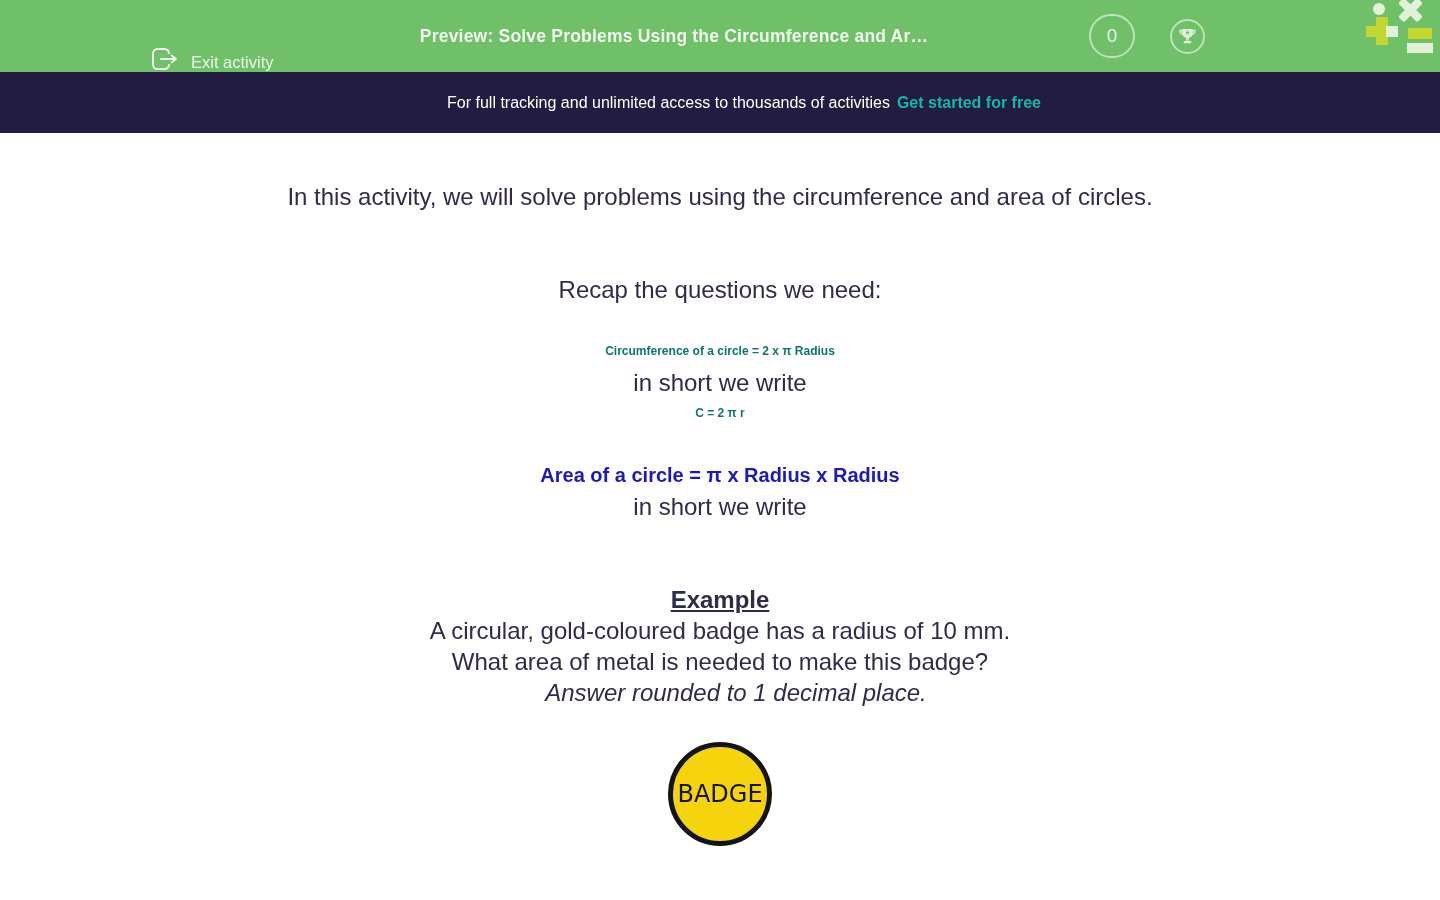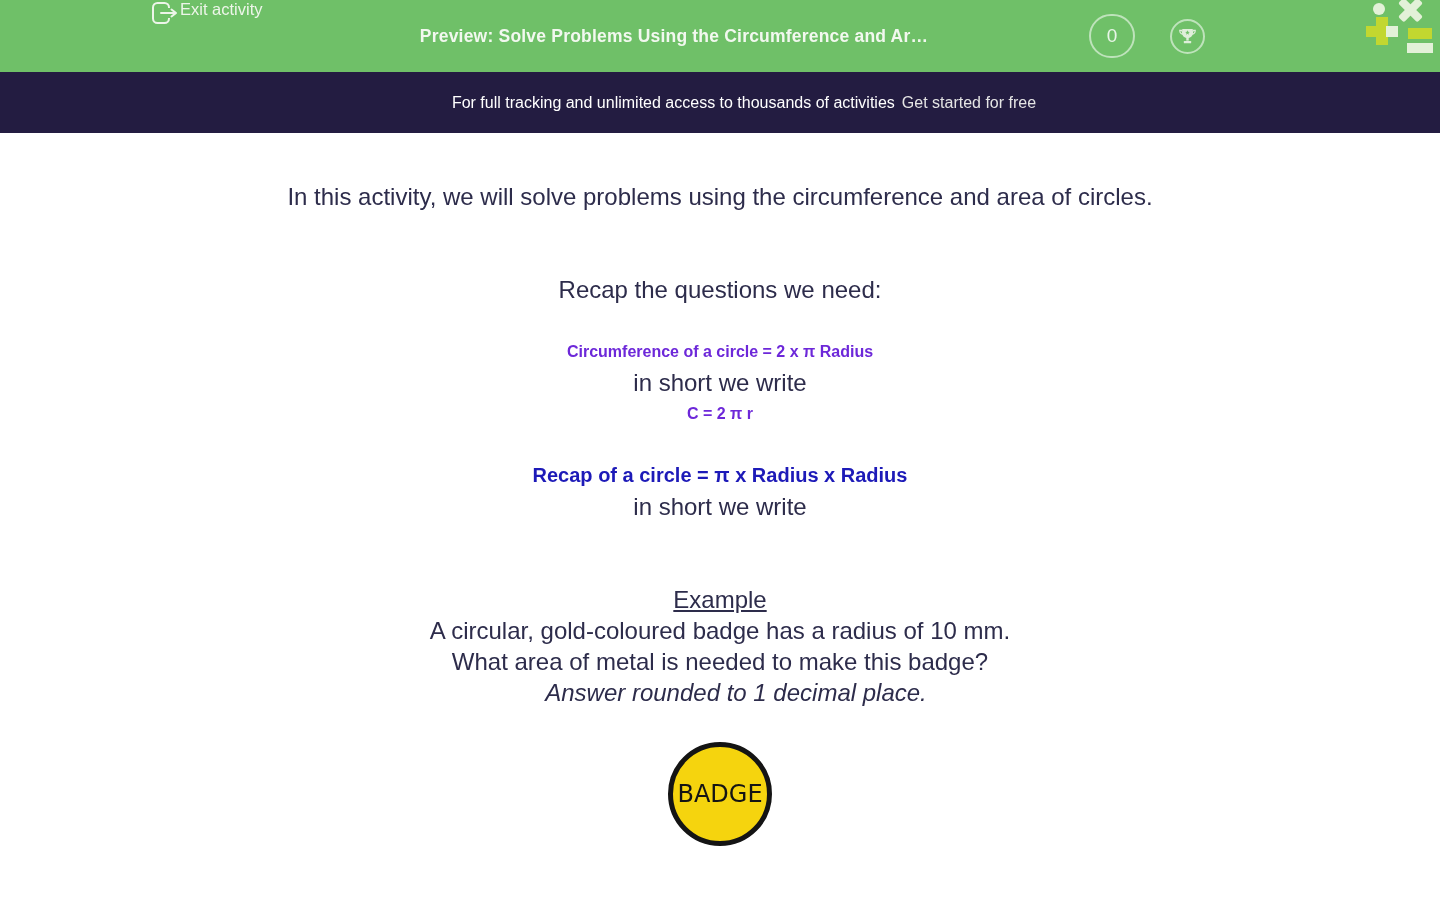"Exit activity" .exit-btn { align-items: flex-start -> flex-end; gap: none -> 11px }
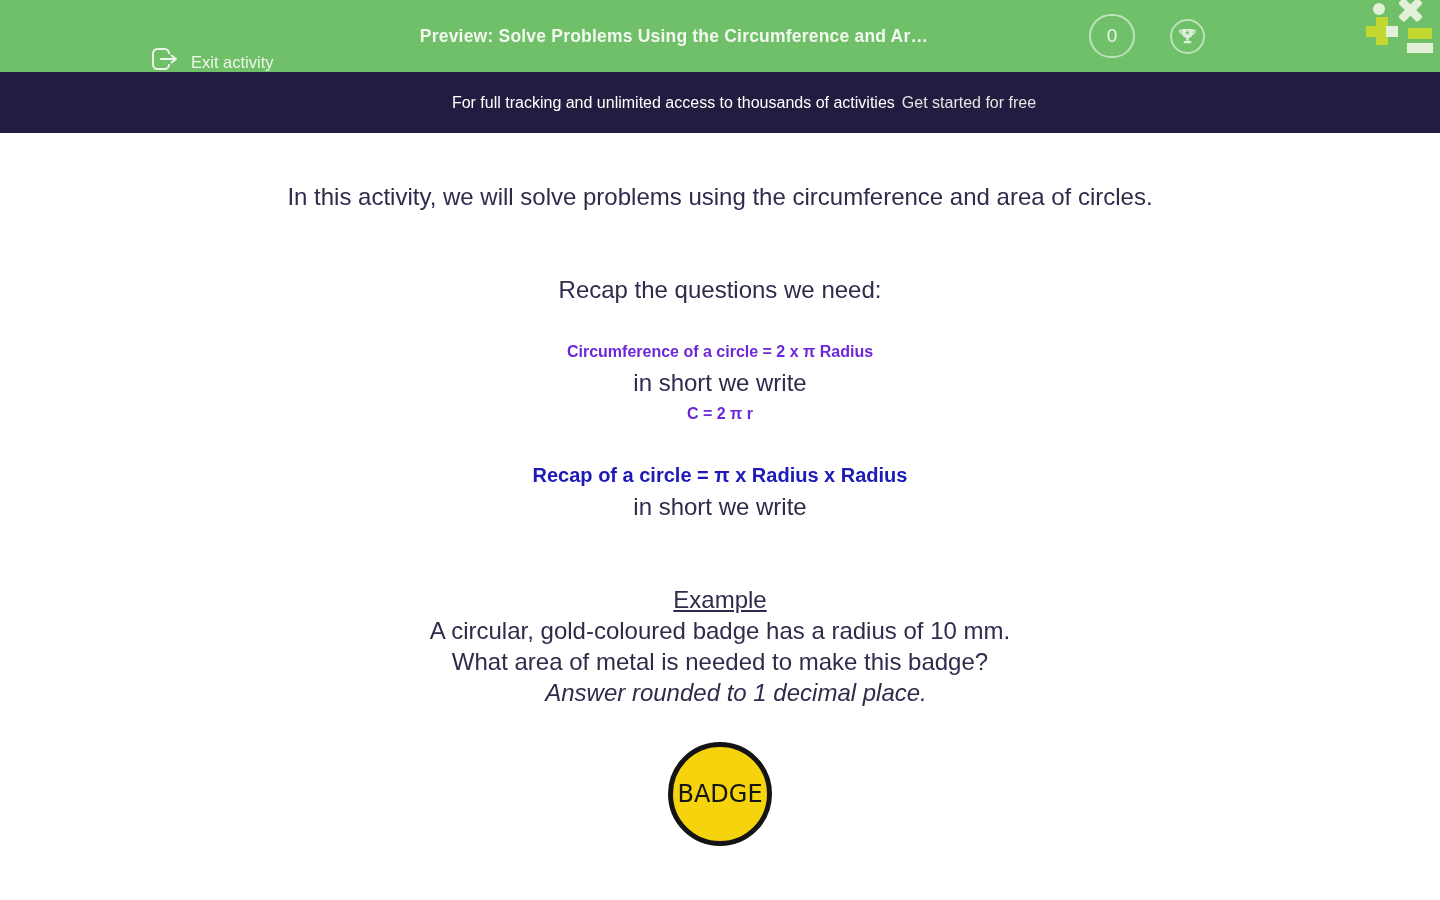"Get started for free" .promo .cta { color: #e5e5e5 -> #14b8a6; font-weight: 400 -> 700 }
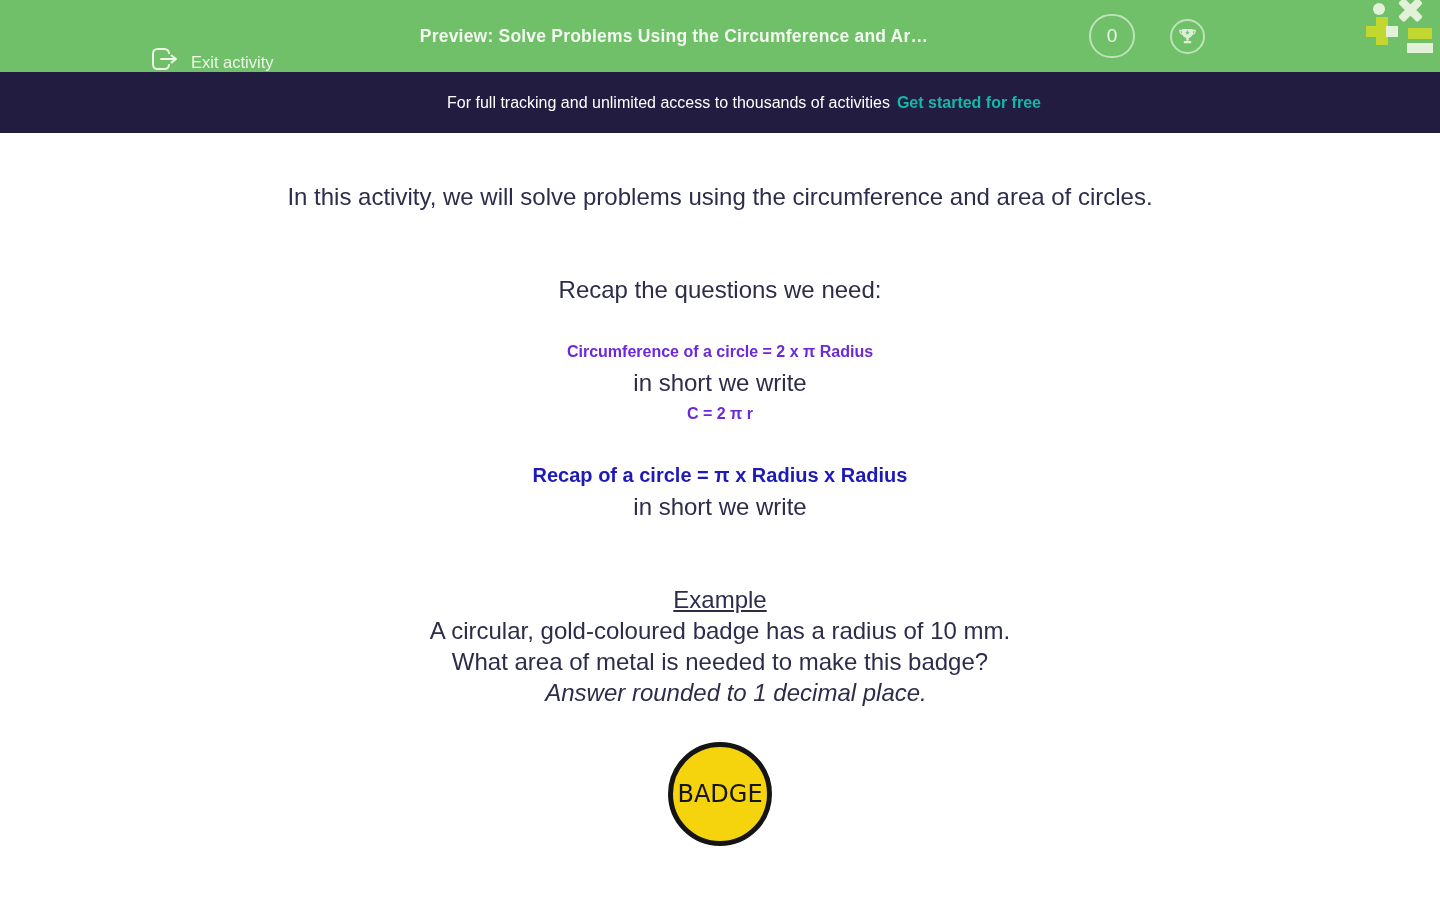"Circumference of a circle =" .red-bold { color: #6d28d9 -> #0f766e; font-size: 16px -> 12px }
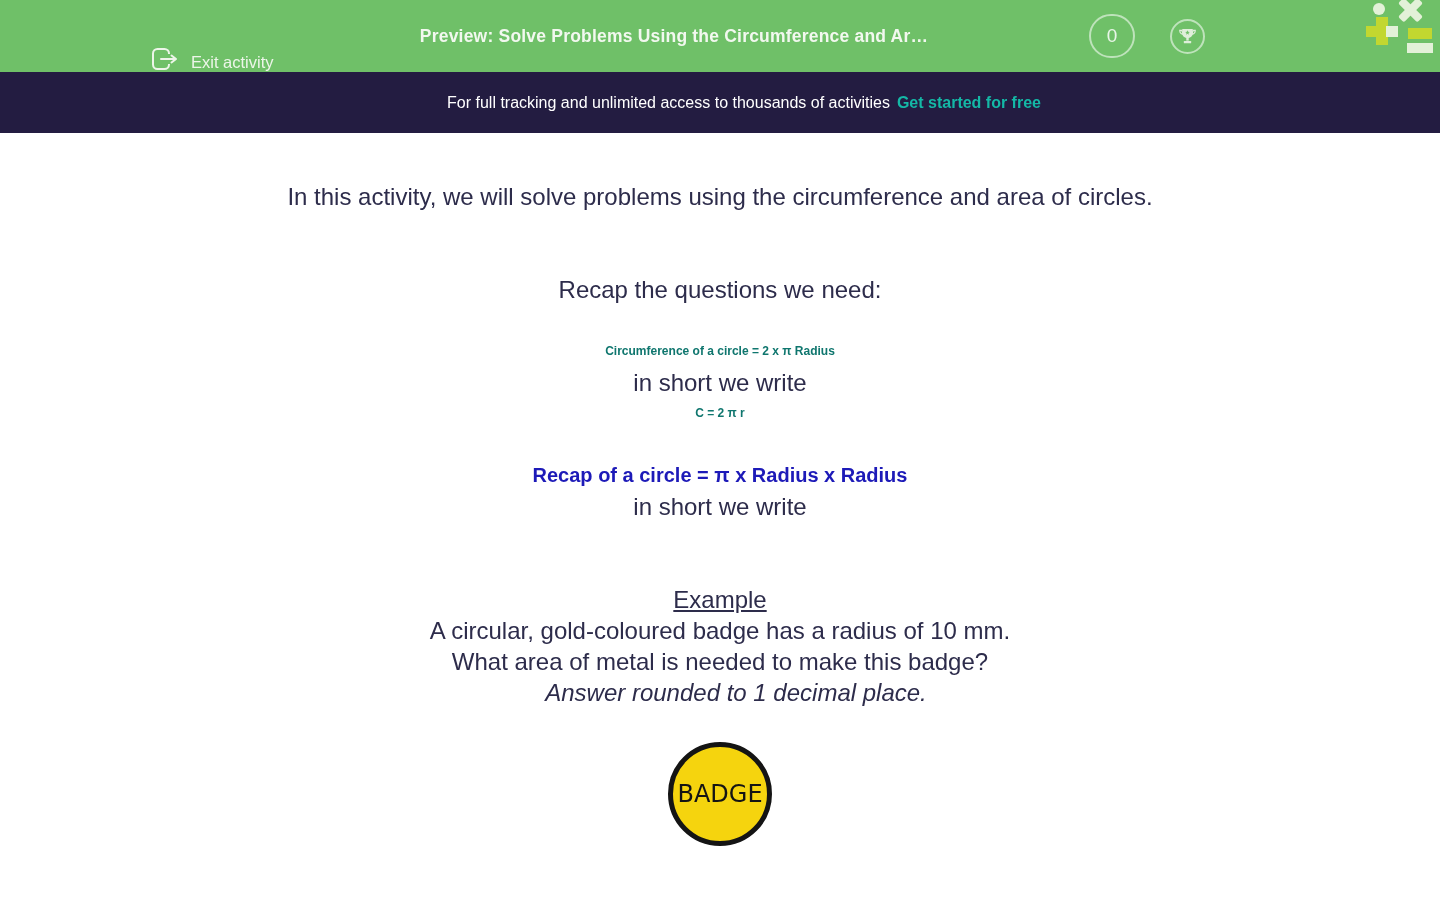"Recap of a circle =" div.line { text: Recap -> Area }
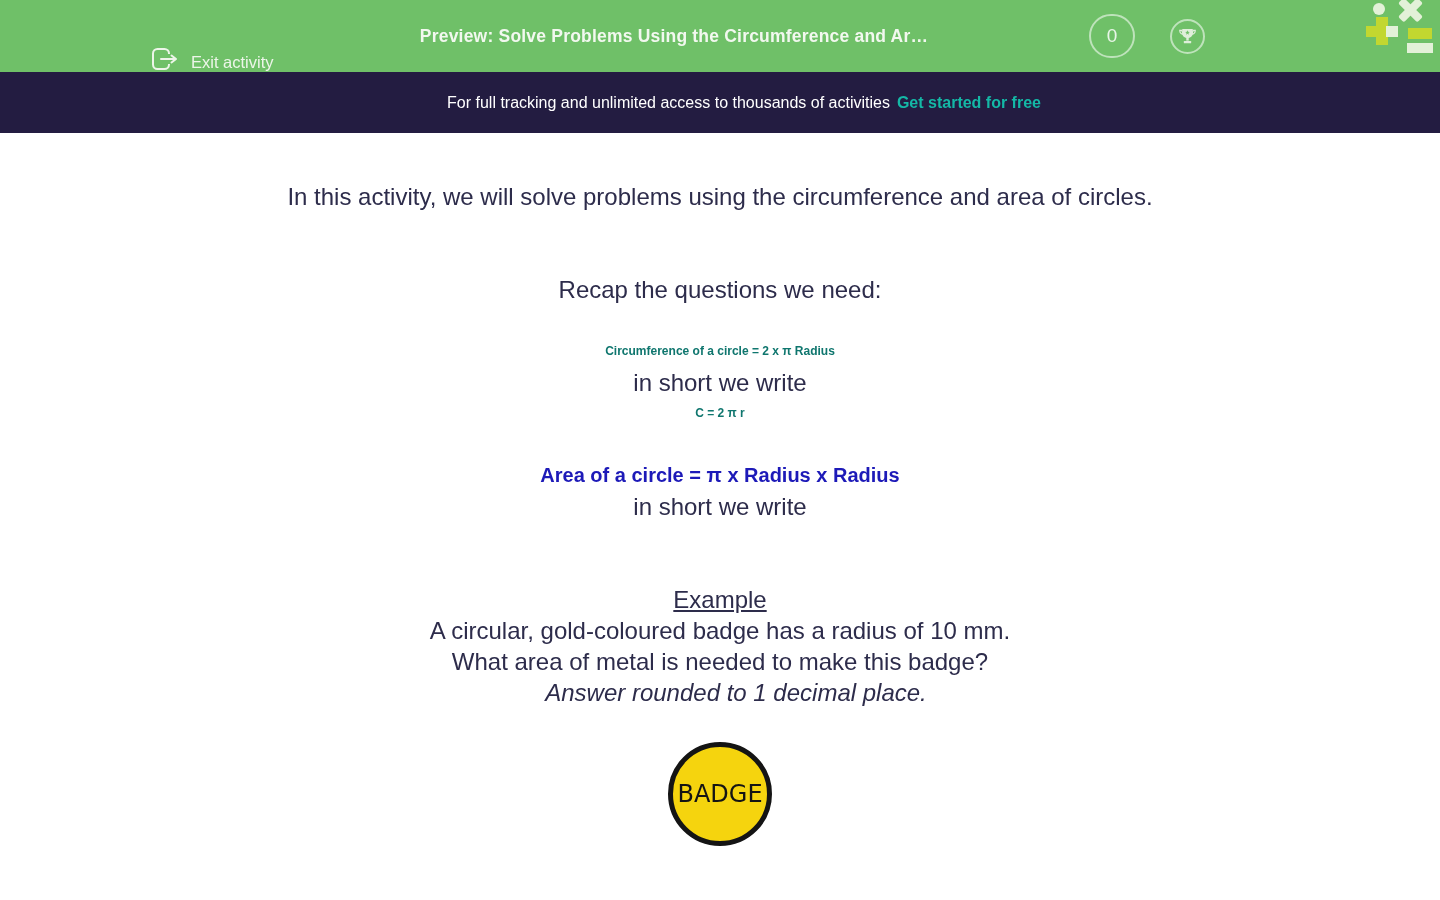"Example" .example-h { font-weight: 400 -> 700 }
